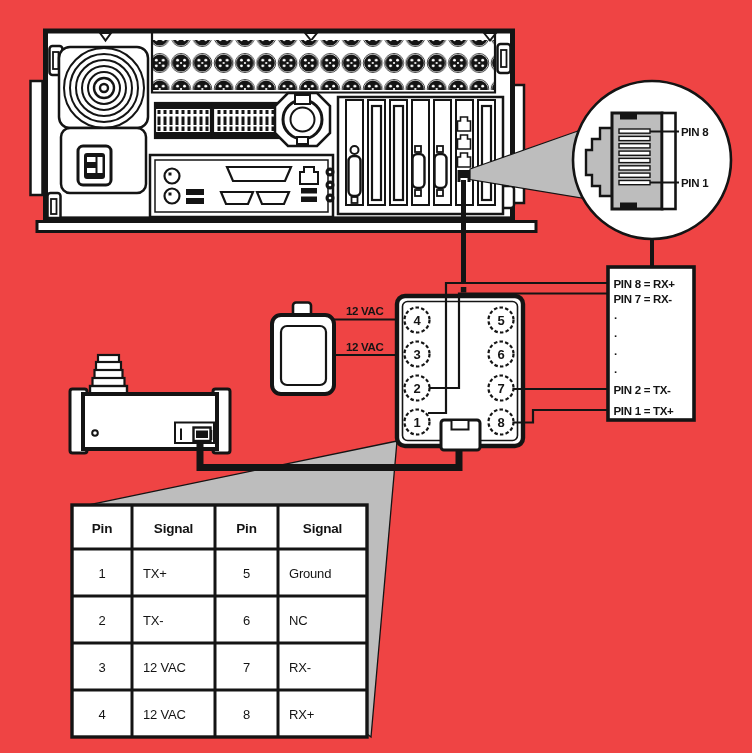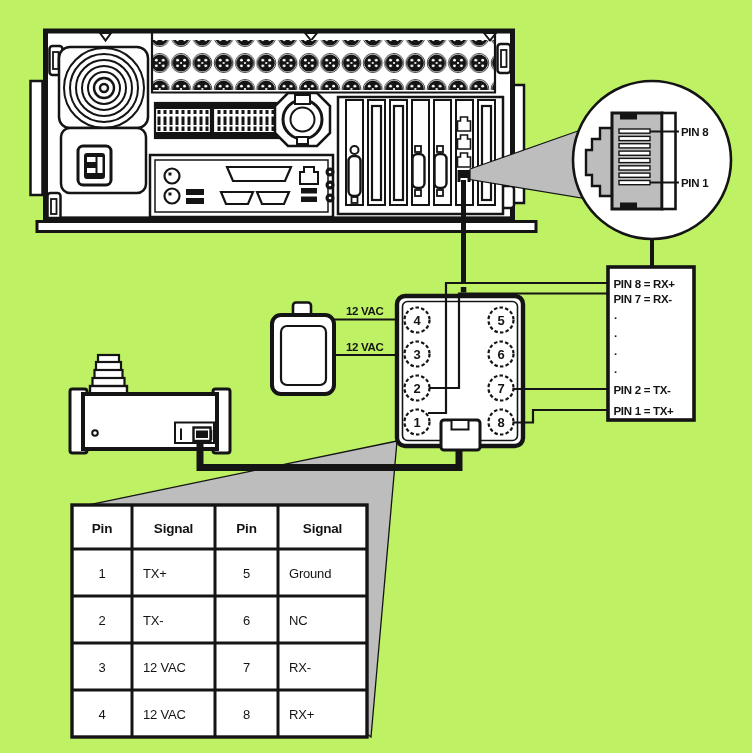"PIN 8" .canvas { background: #bef264 -> #ef4444 }
